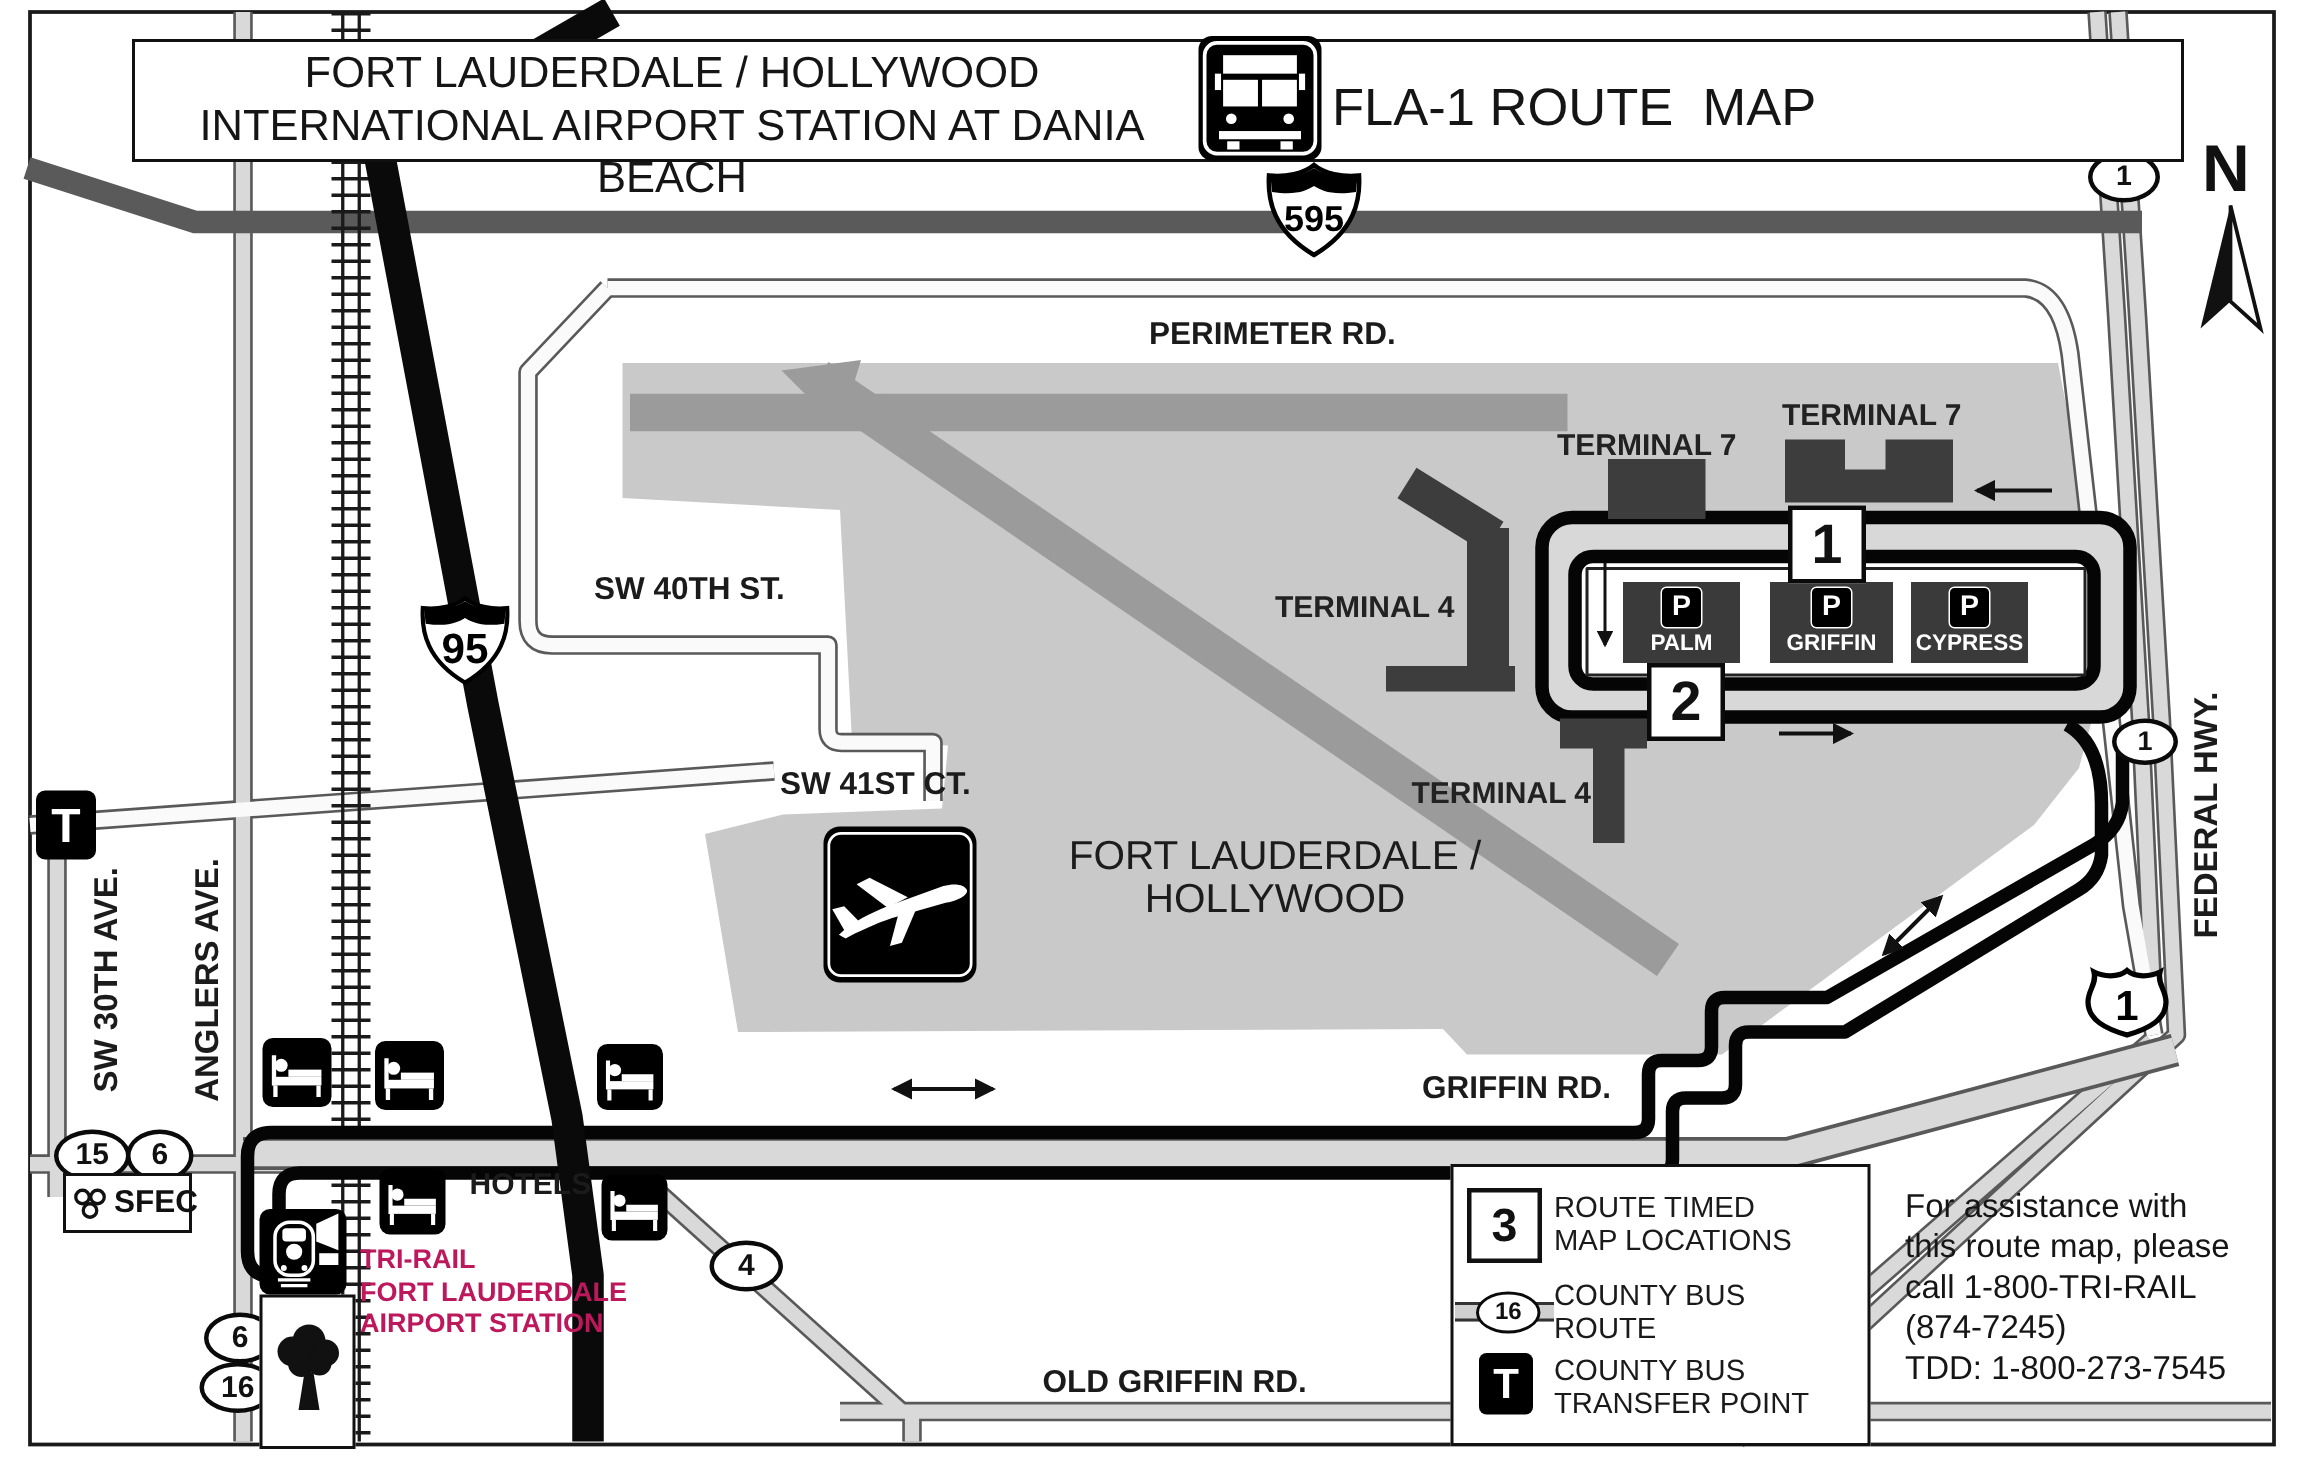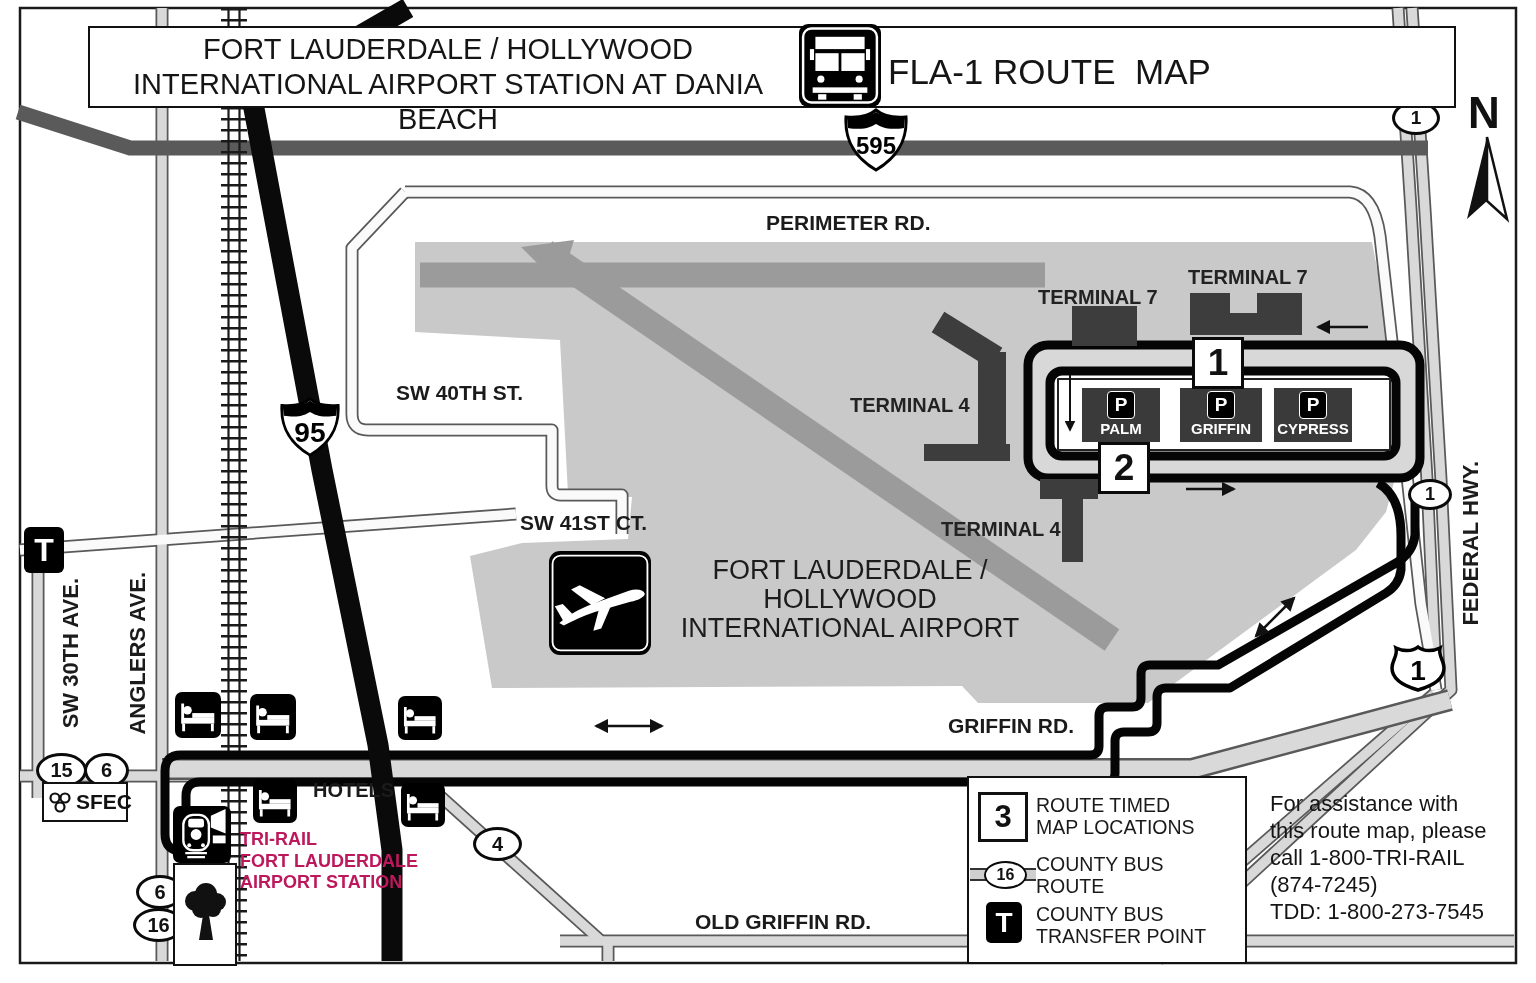"INTERNATIONAL AIRPORT" div { html: <div>INTERNATIONAL AIRPORT</div> -> none }
